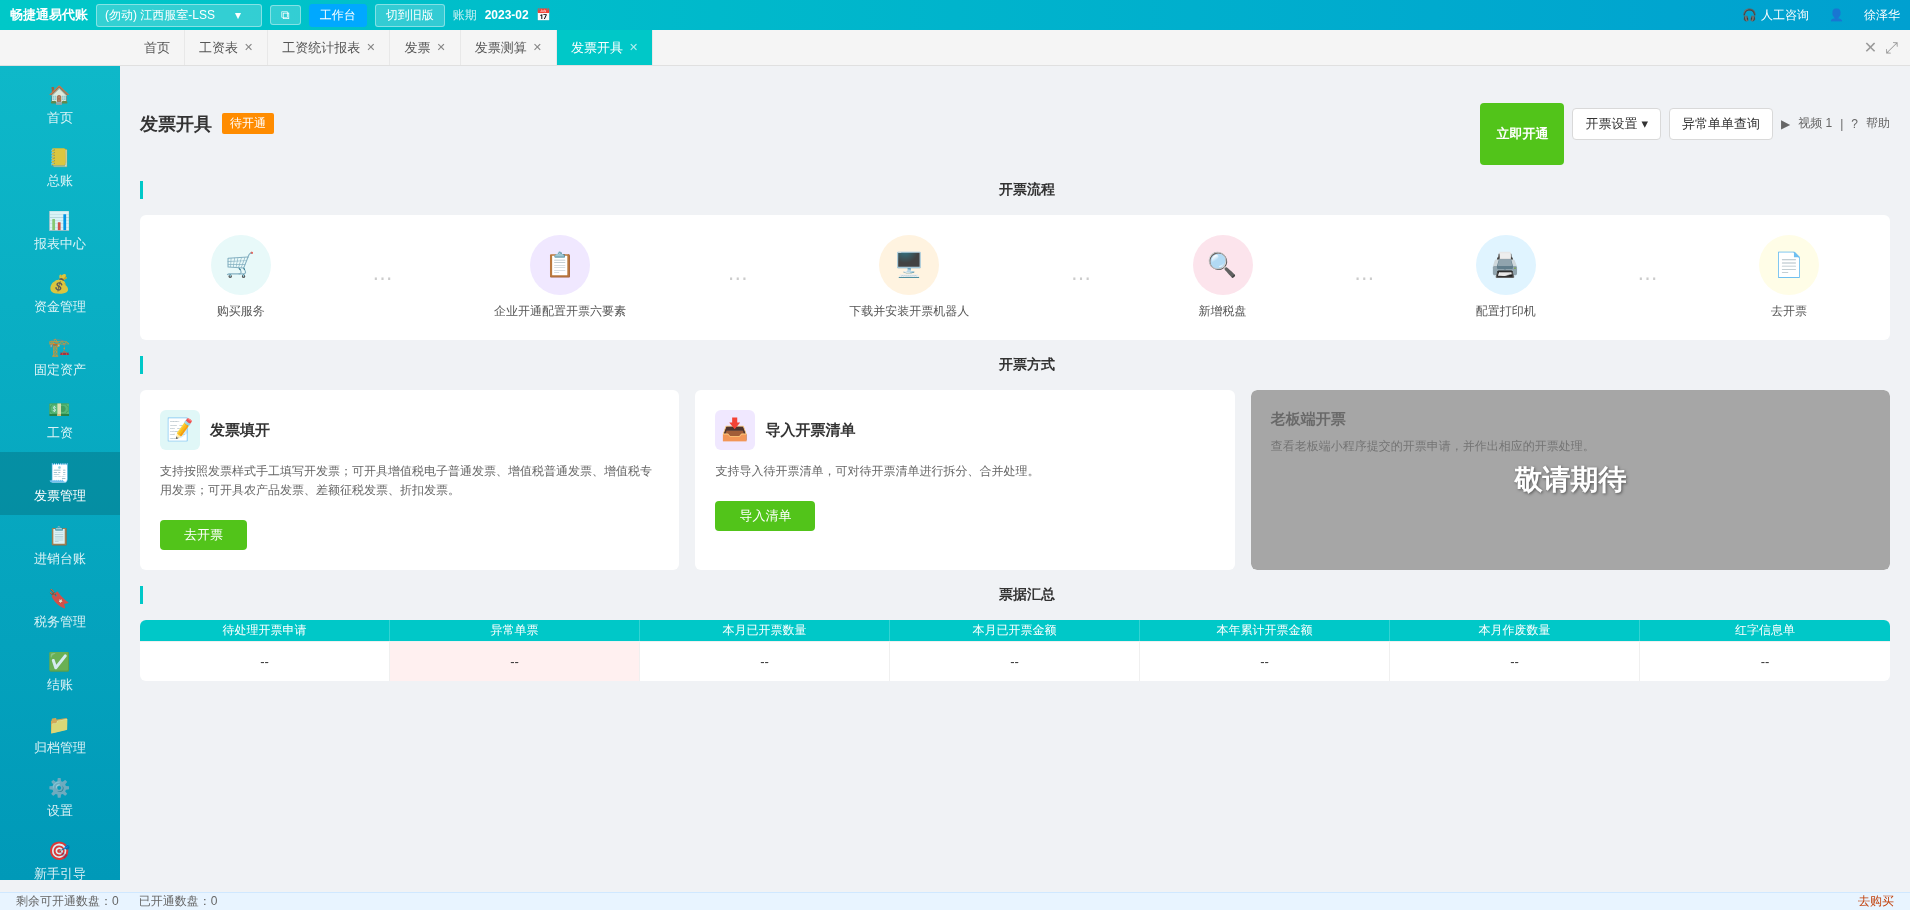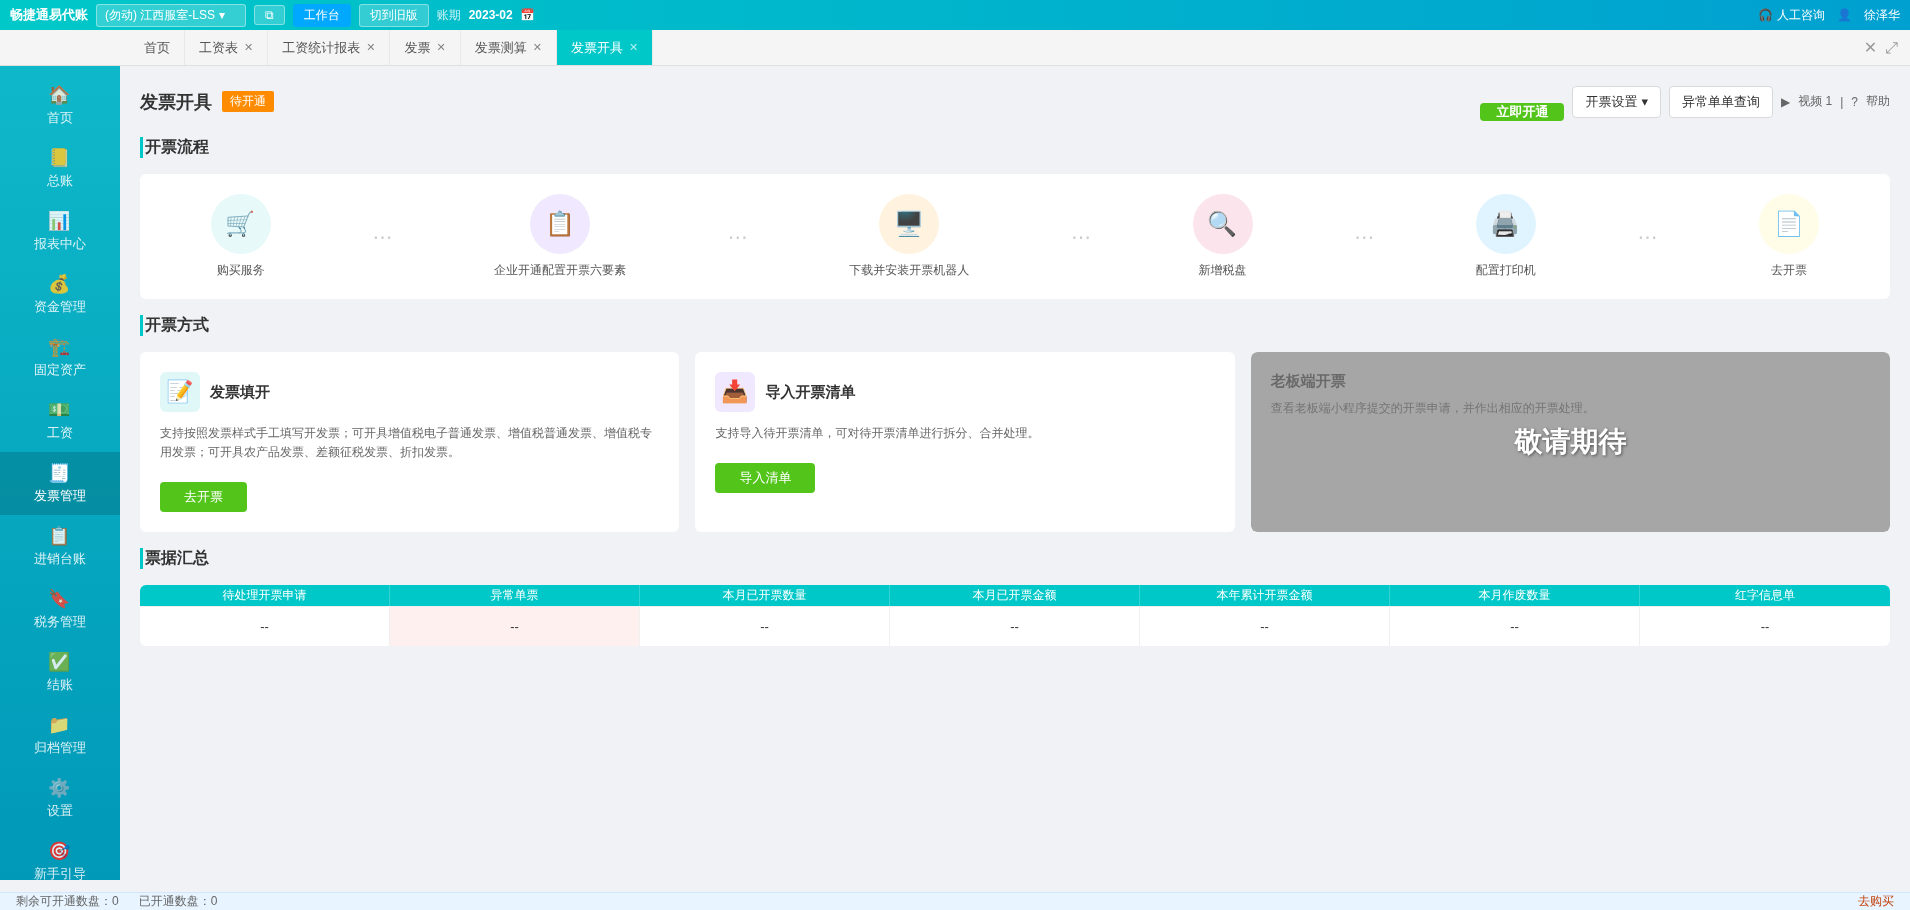"(勿动) 江西服室-LSS" .company-selector { gap: 4px -> 20px }
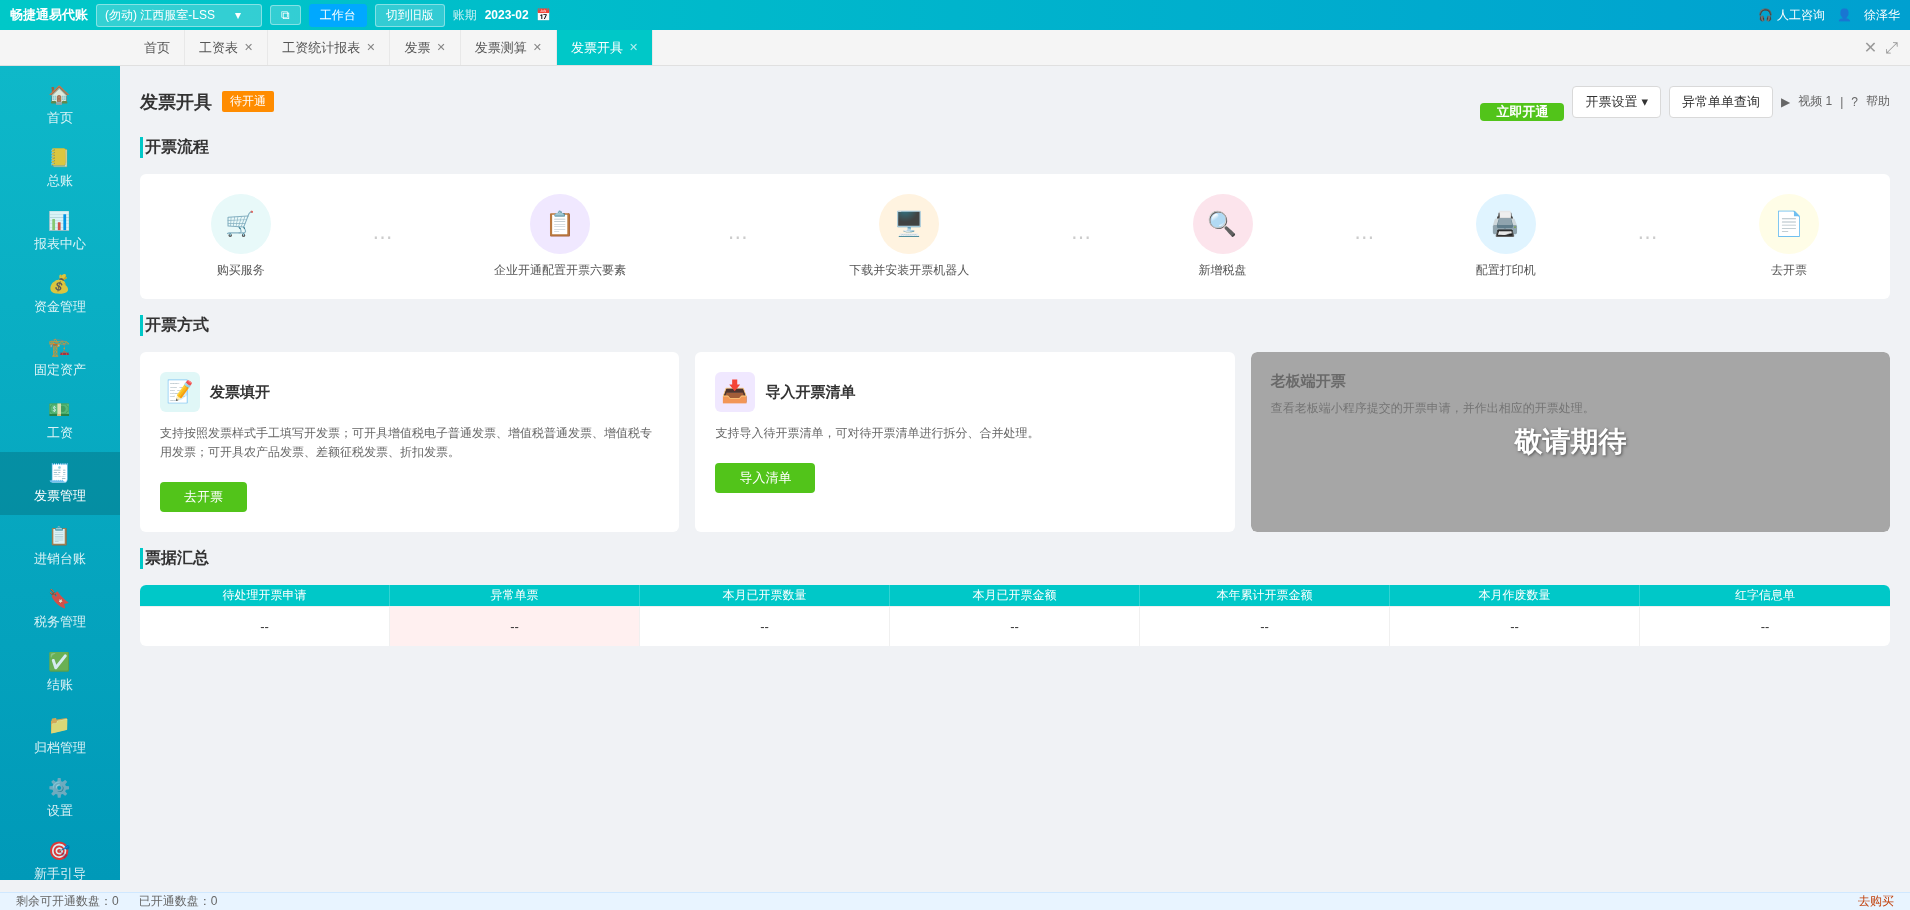"🎧 人工咨询" .top-bar-right { gap: 12px -> 20px }
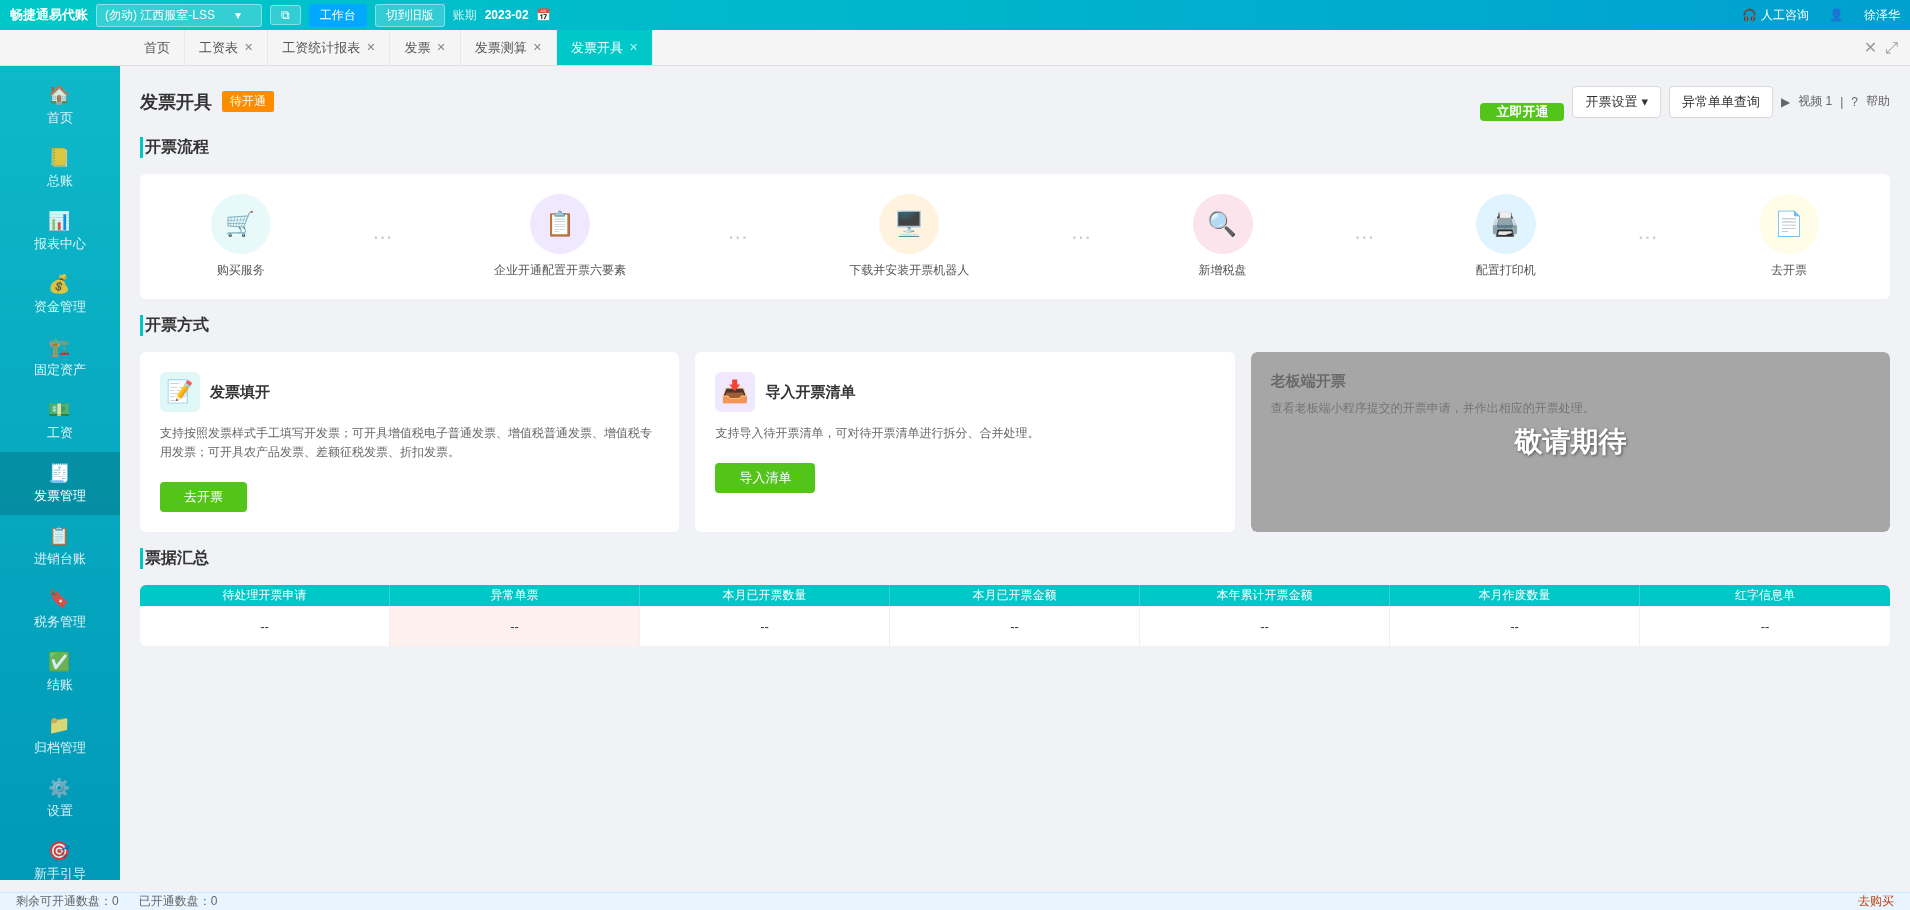"立即开通" .btn-primary { padding: 0 16px -> 22px 16px }
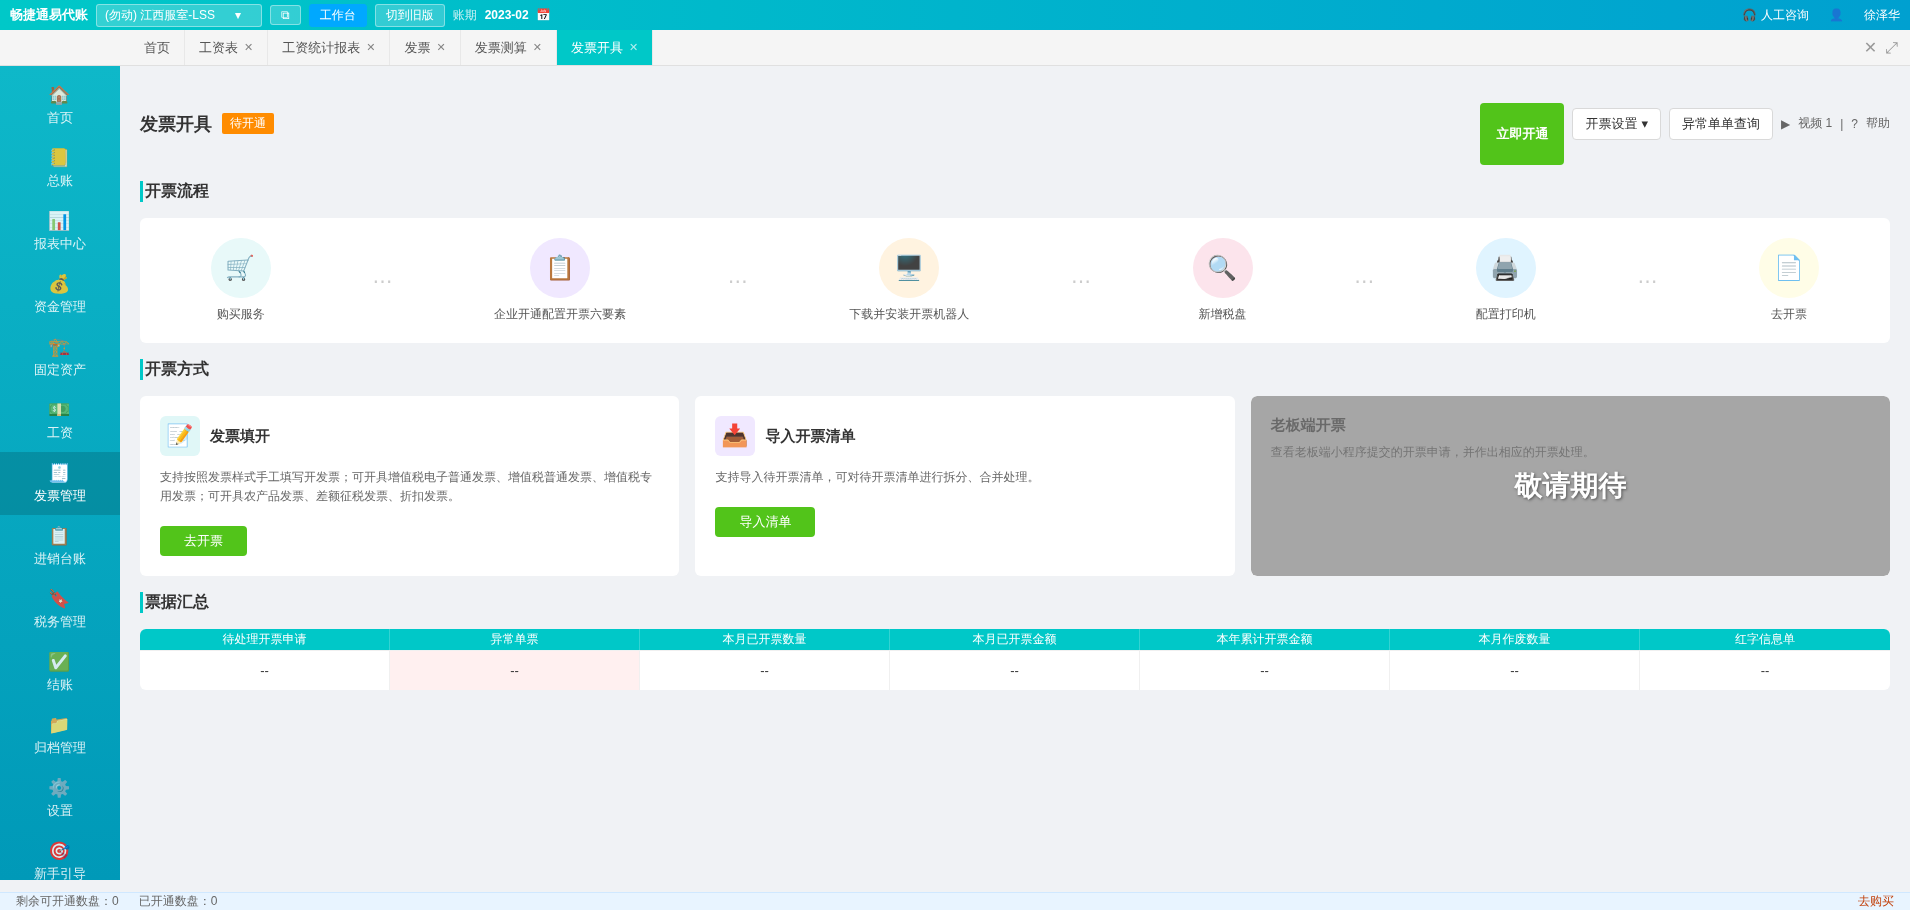"开票流程" .section-title { font-size: 16px -> 14px; padding-left: 2px -> 21px; text-align: none -> center }
